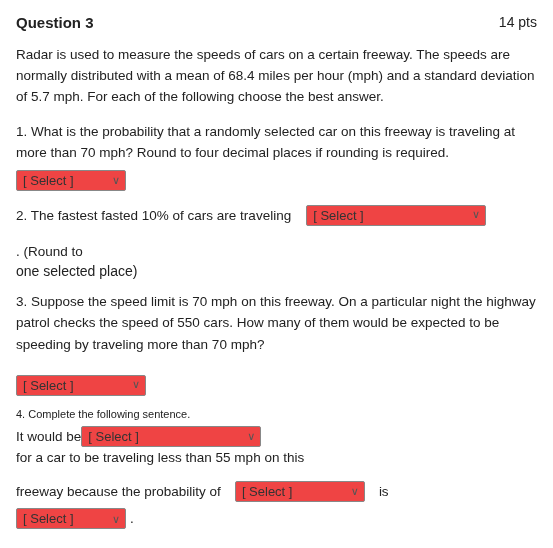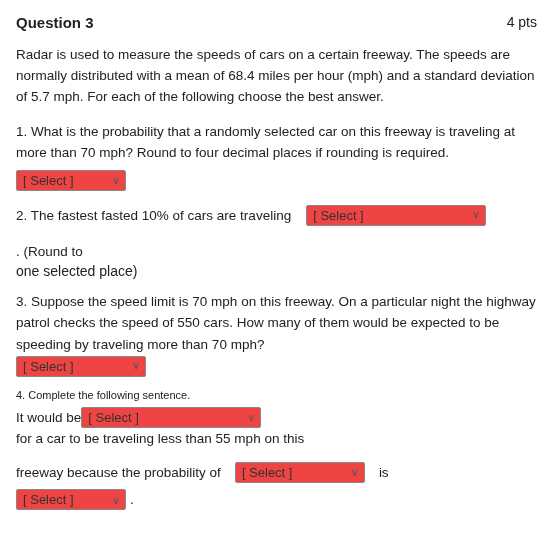"4 pts" span.points { text: 4 -> 14 }
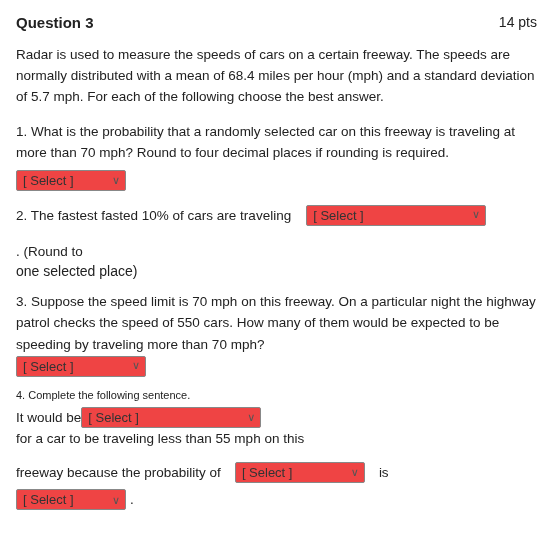"3. Suppose the speed limit" .q3-inline { gap: 0 -> 19px }
